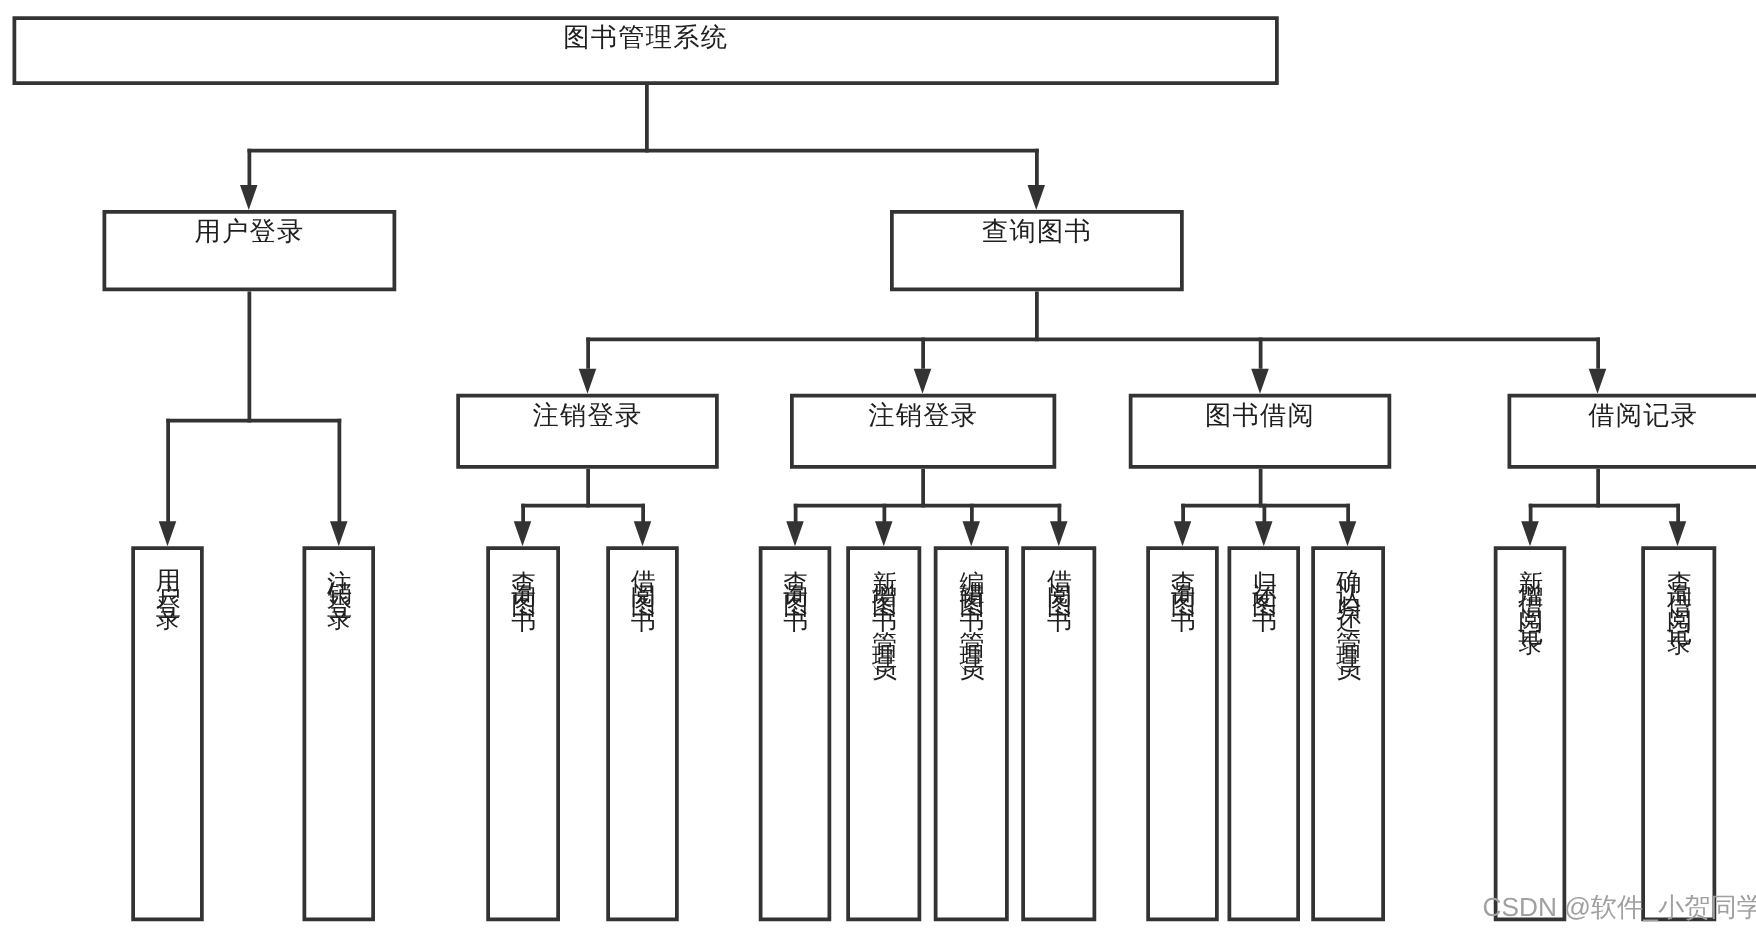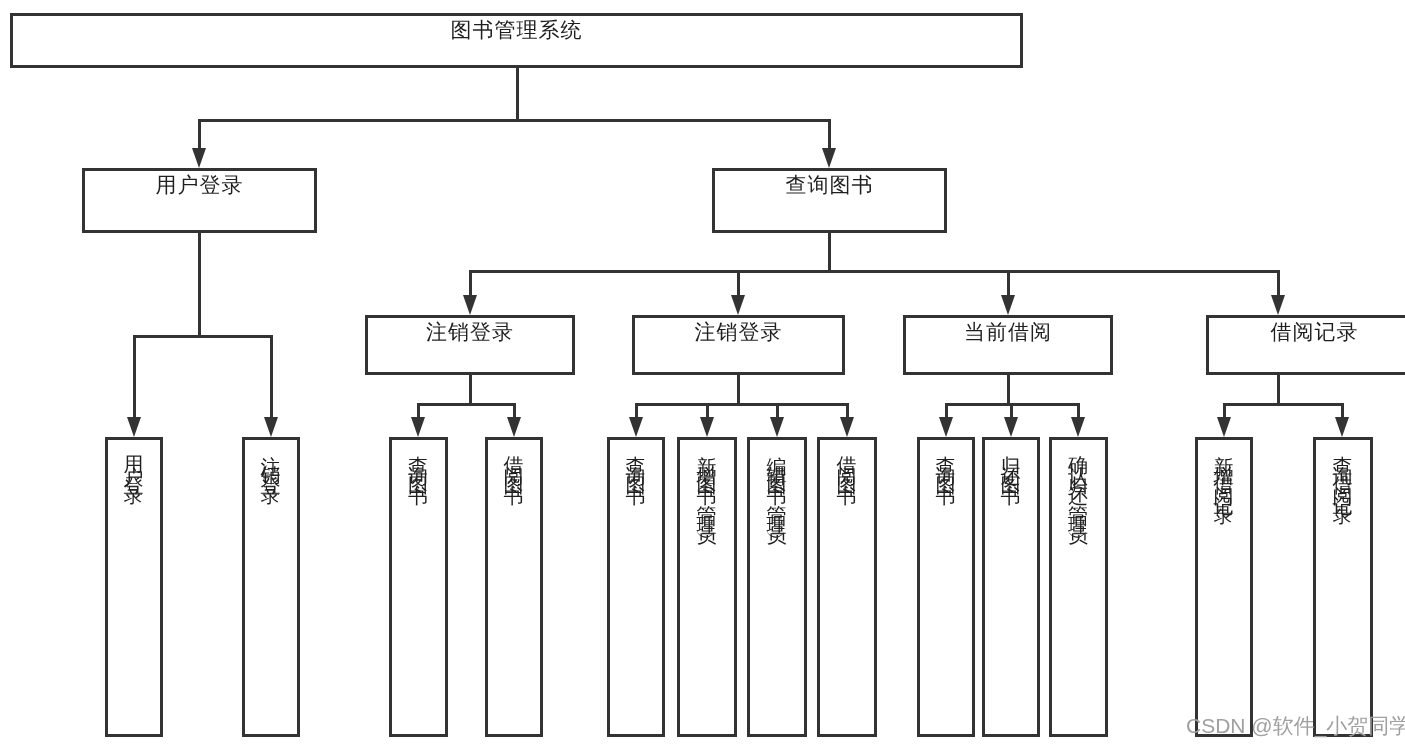"当前借阅" span.htext { text: 当前 -> 图书 }
